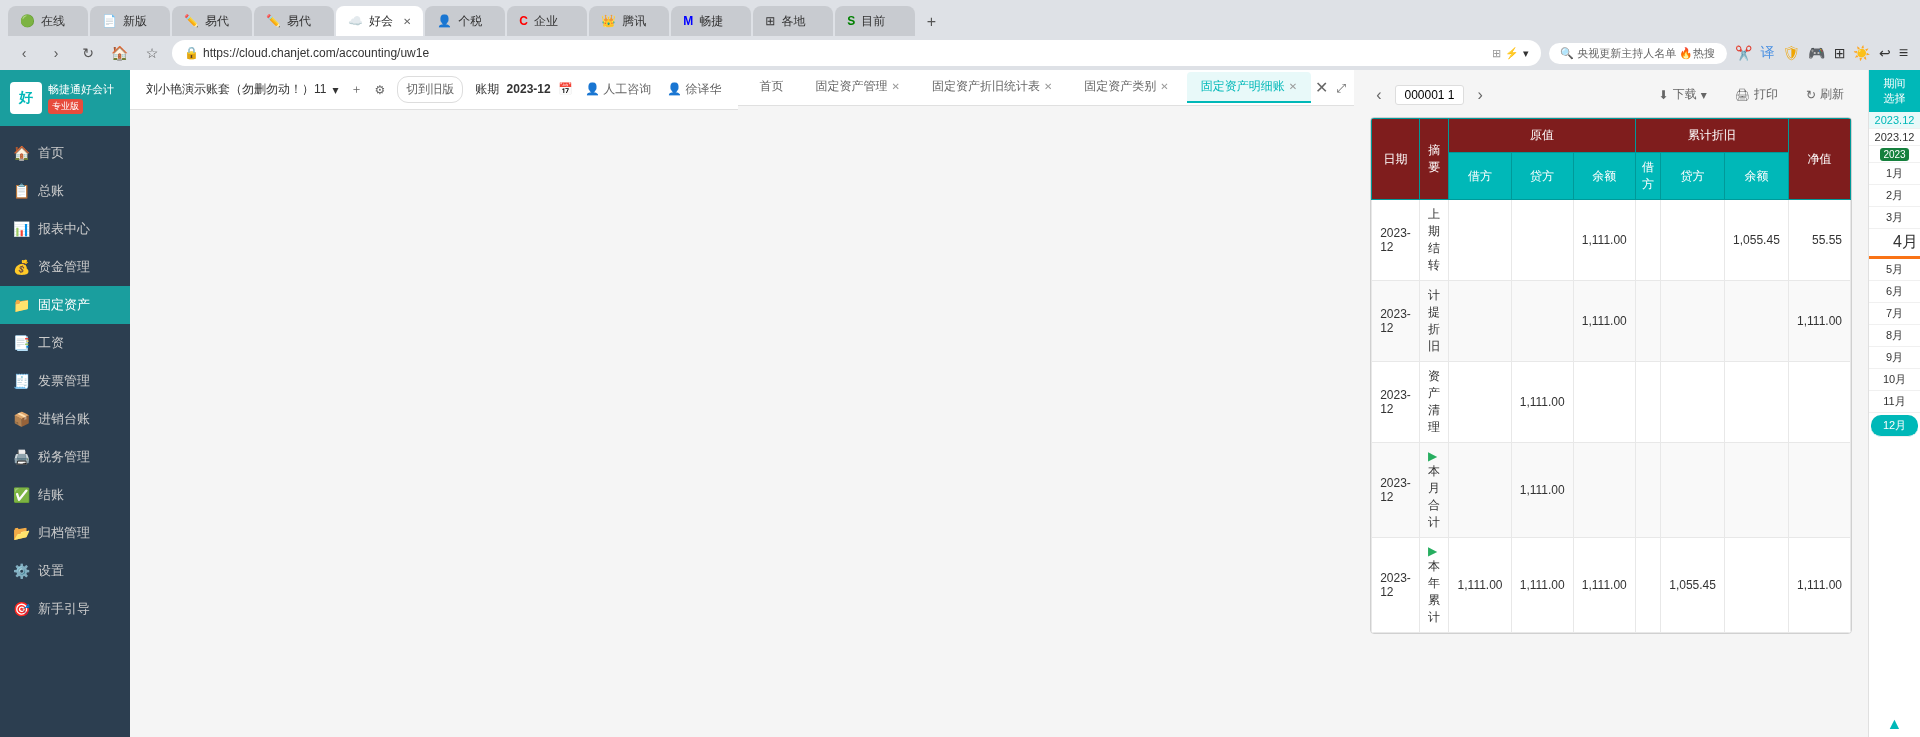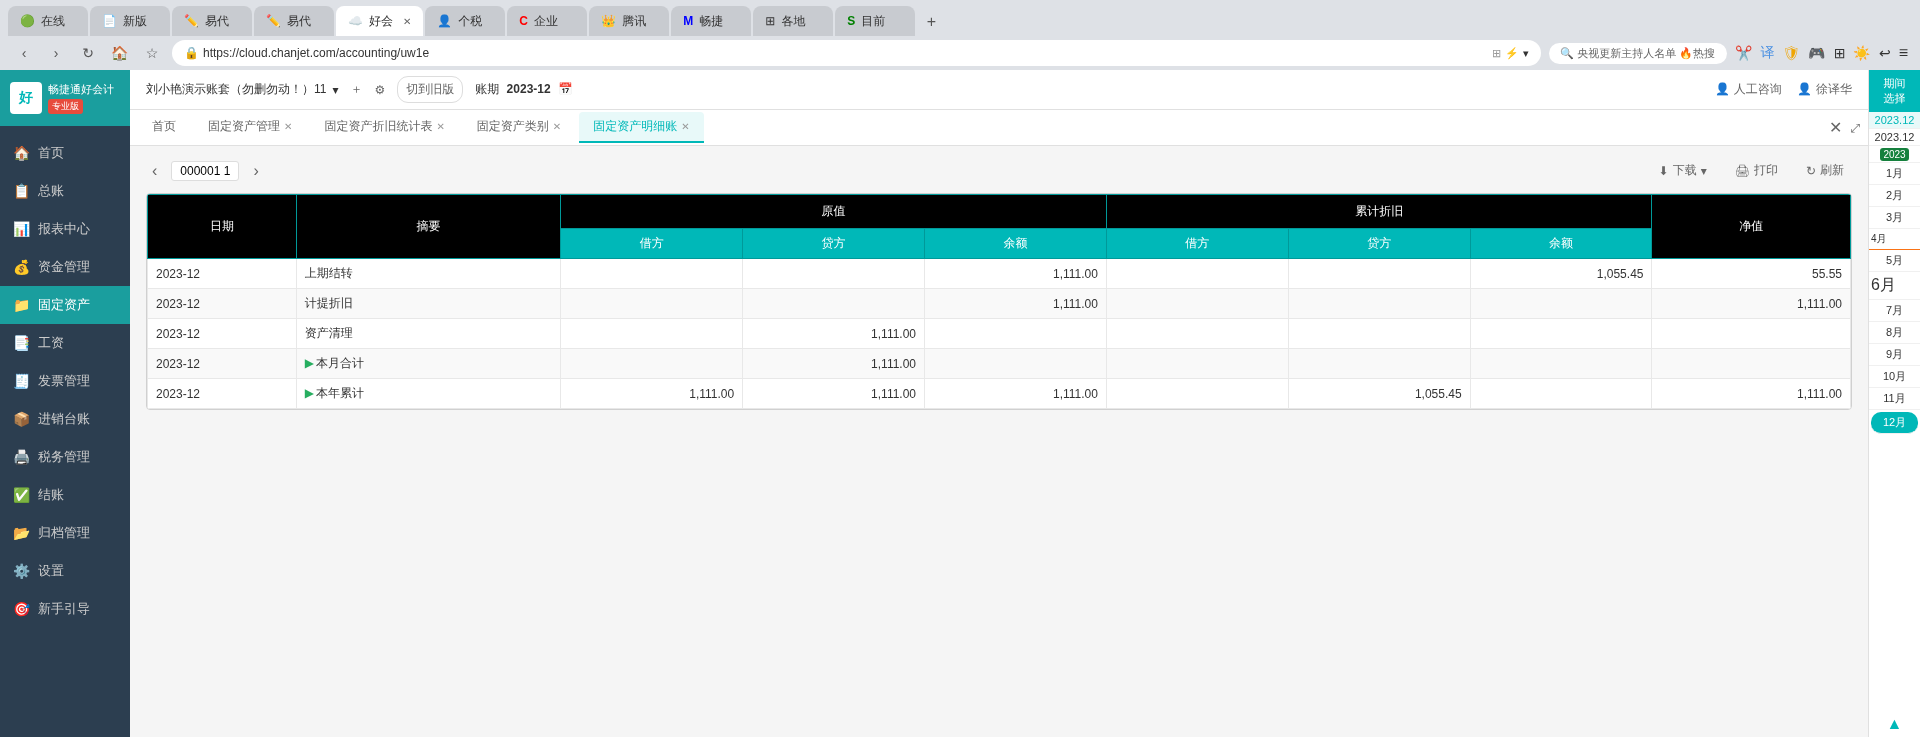"刘小艳演示账套（勿删勿动！）11" .main { flex-direction: column -> row }
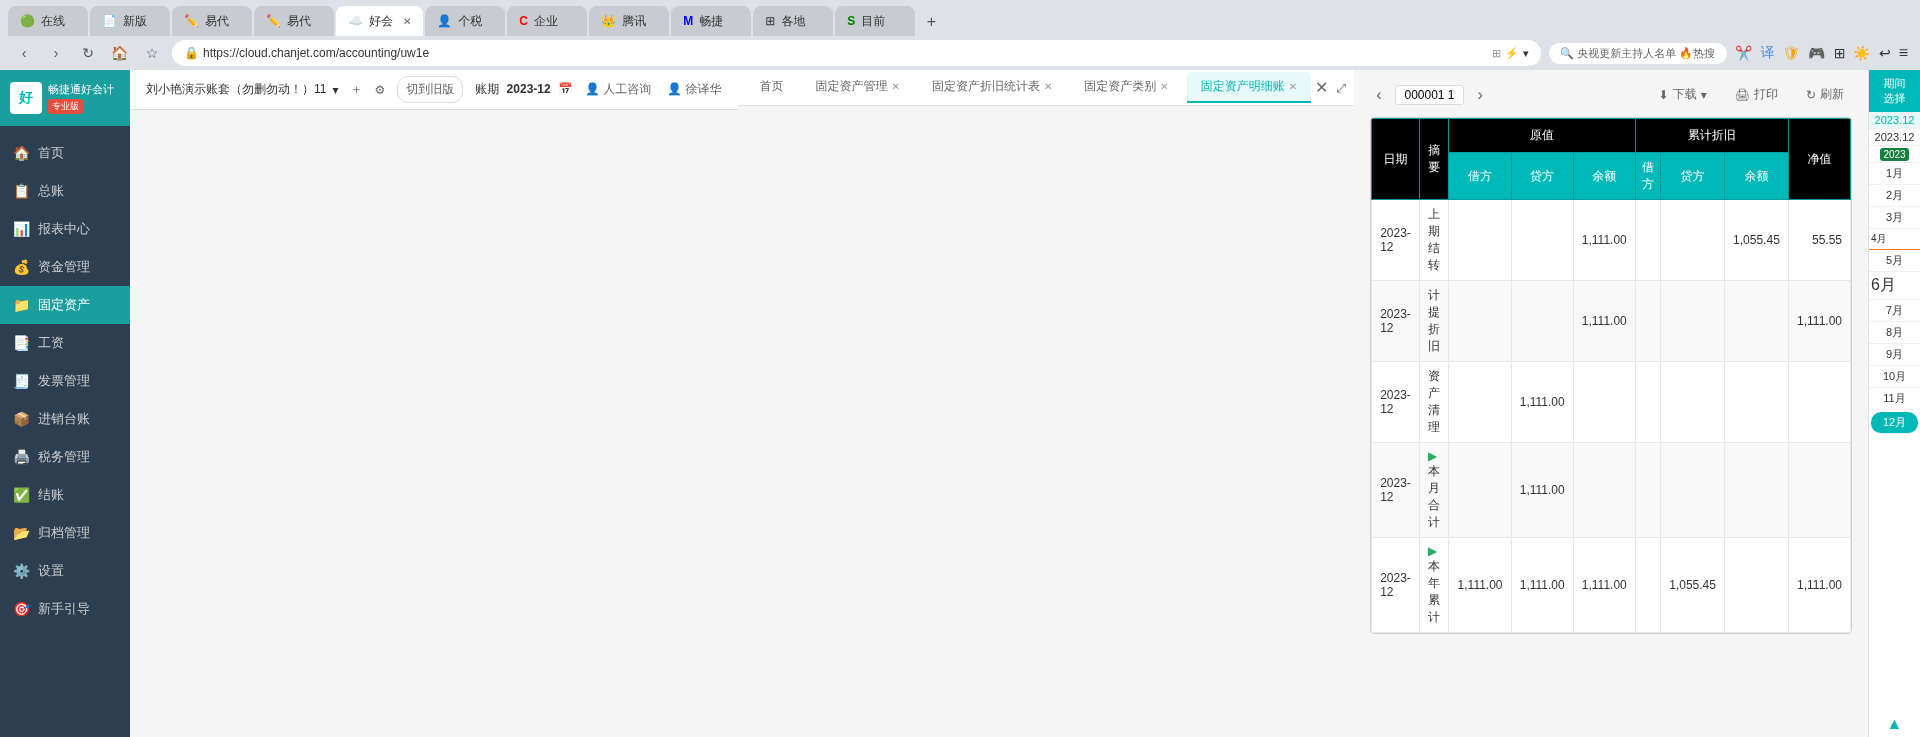"原值" .table-header-row-1 th { background: #000000 -> #7f1d1d }
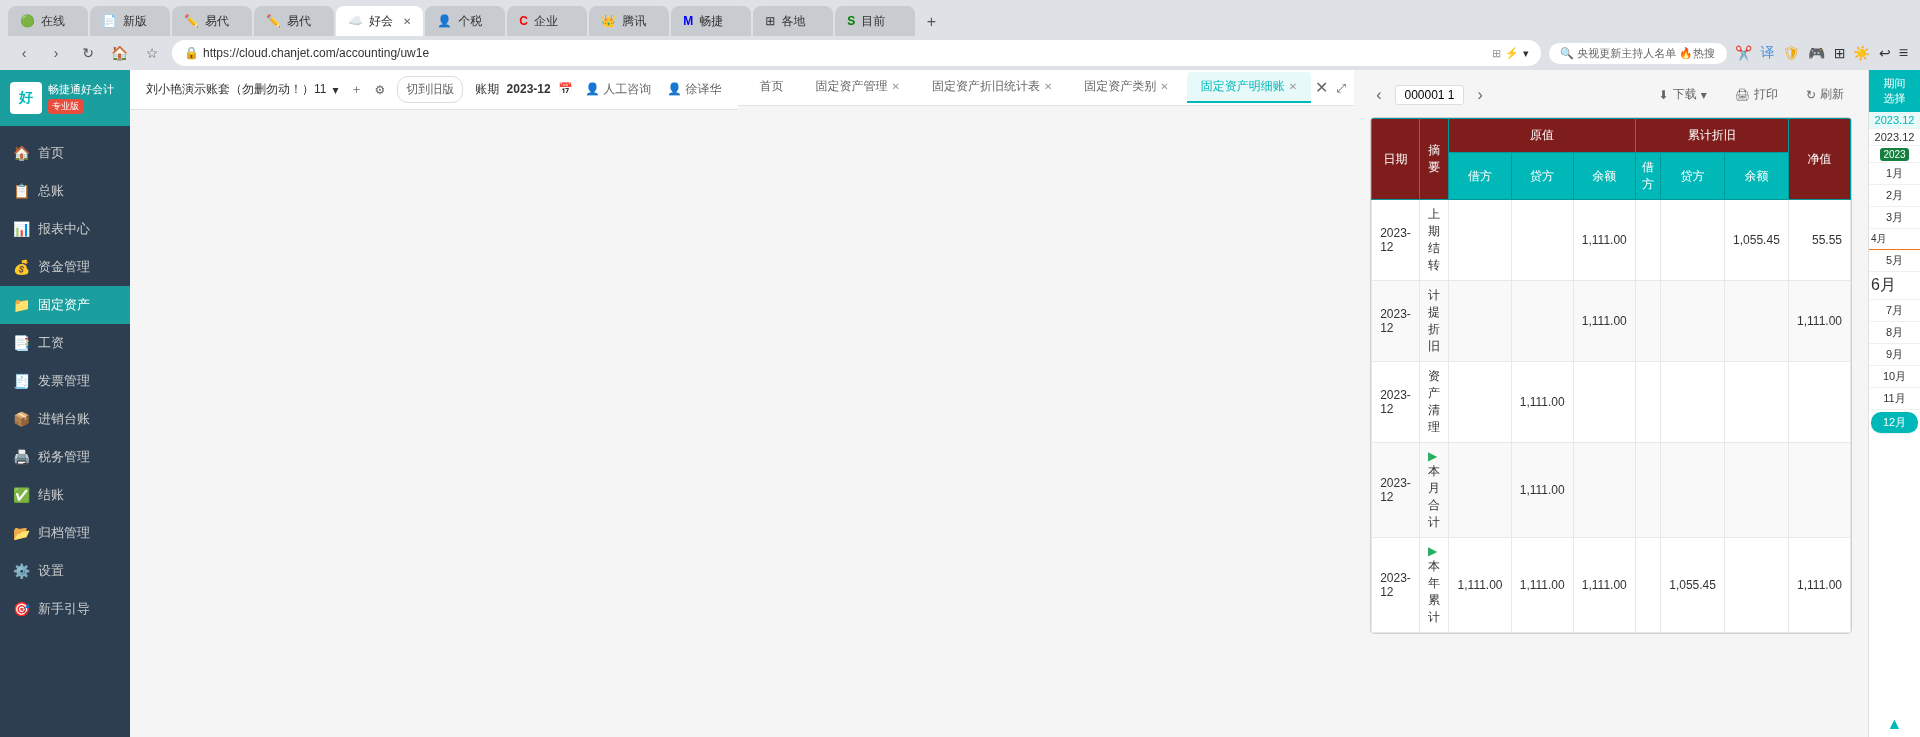"4月" div { border-bottom: 1px solid #f97316 -> 3px solid #f97316; font-size: 10px -> 16px; text-align: left -> right }
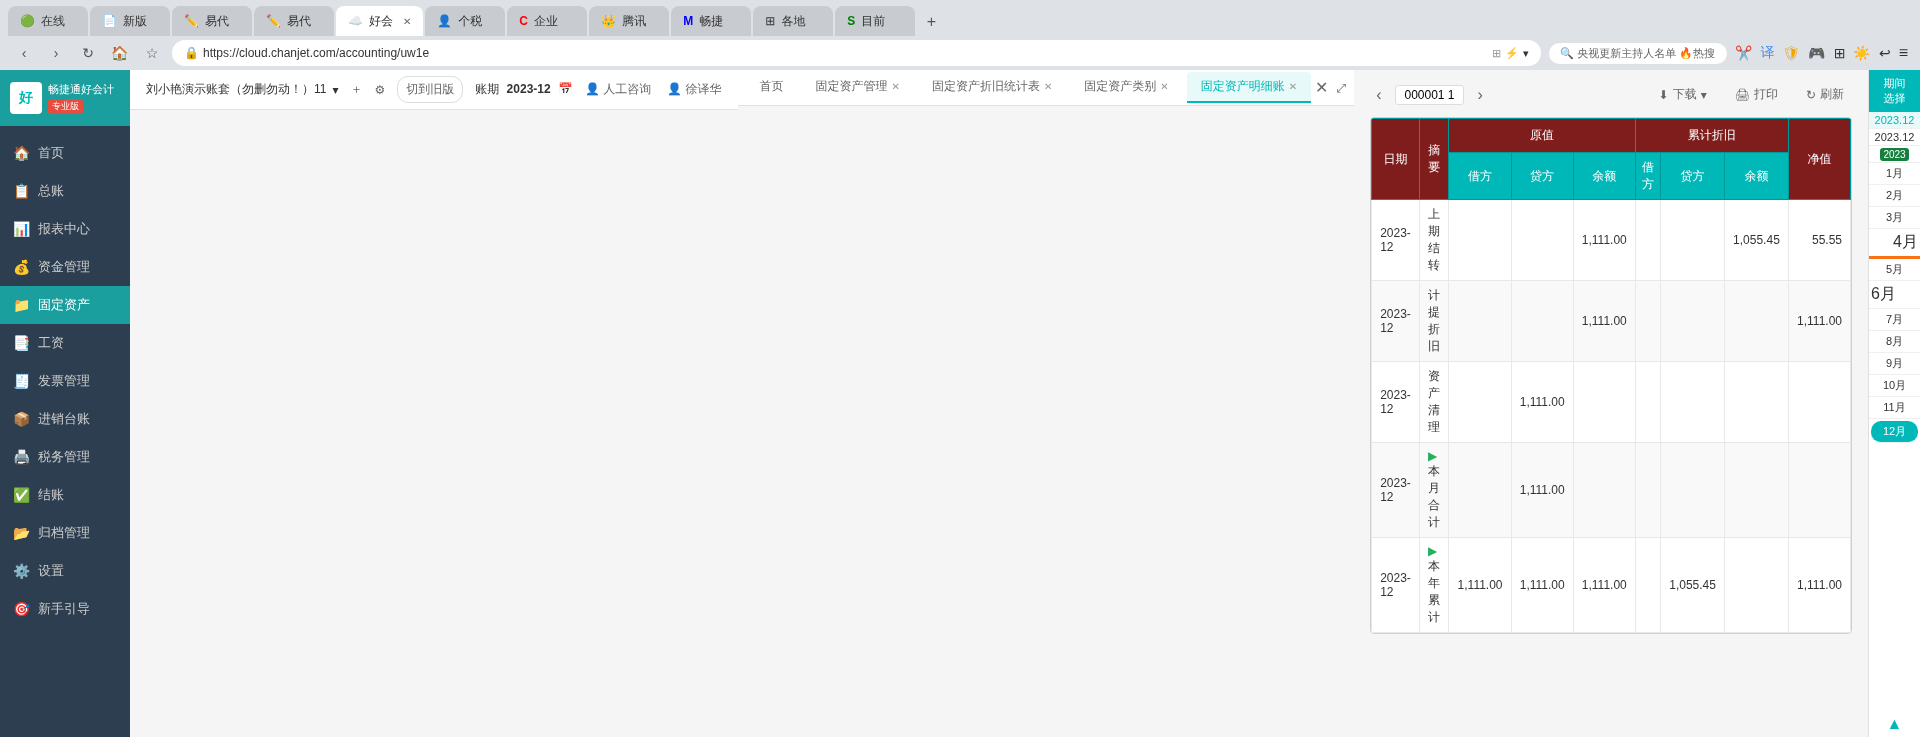"6月" div { font-size: 16px -> 11px; text-align: none -> center }
